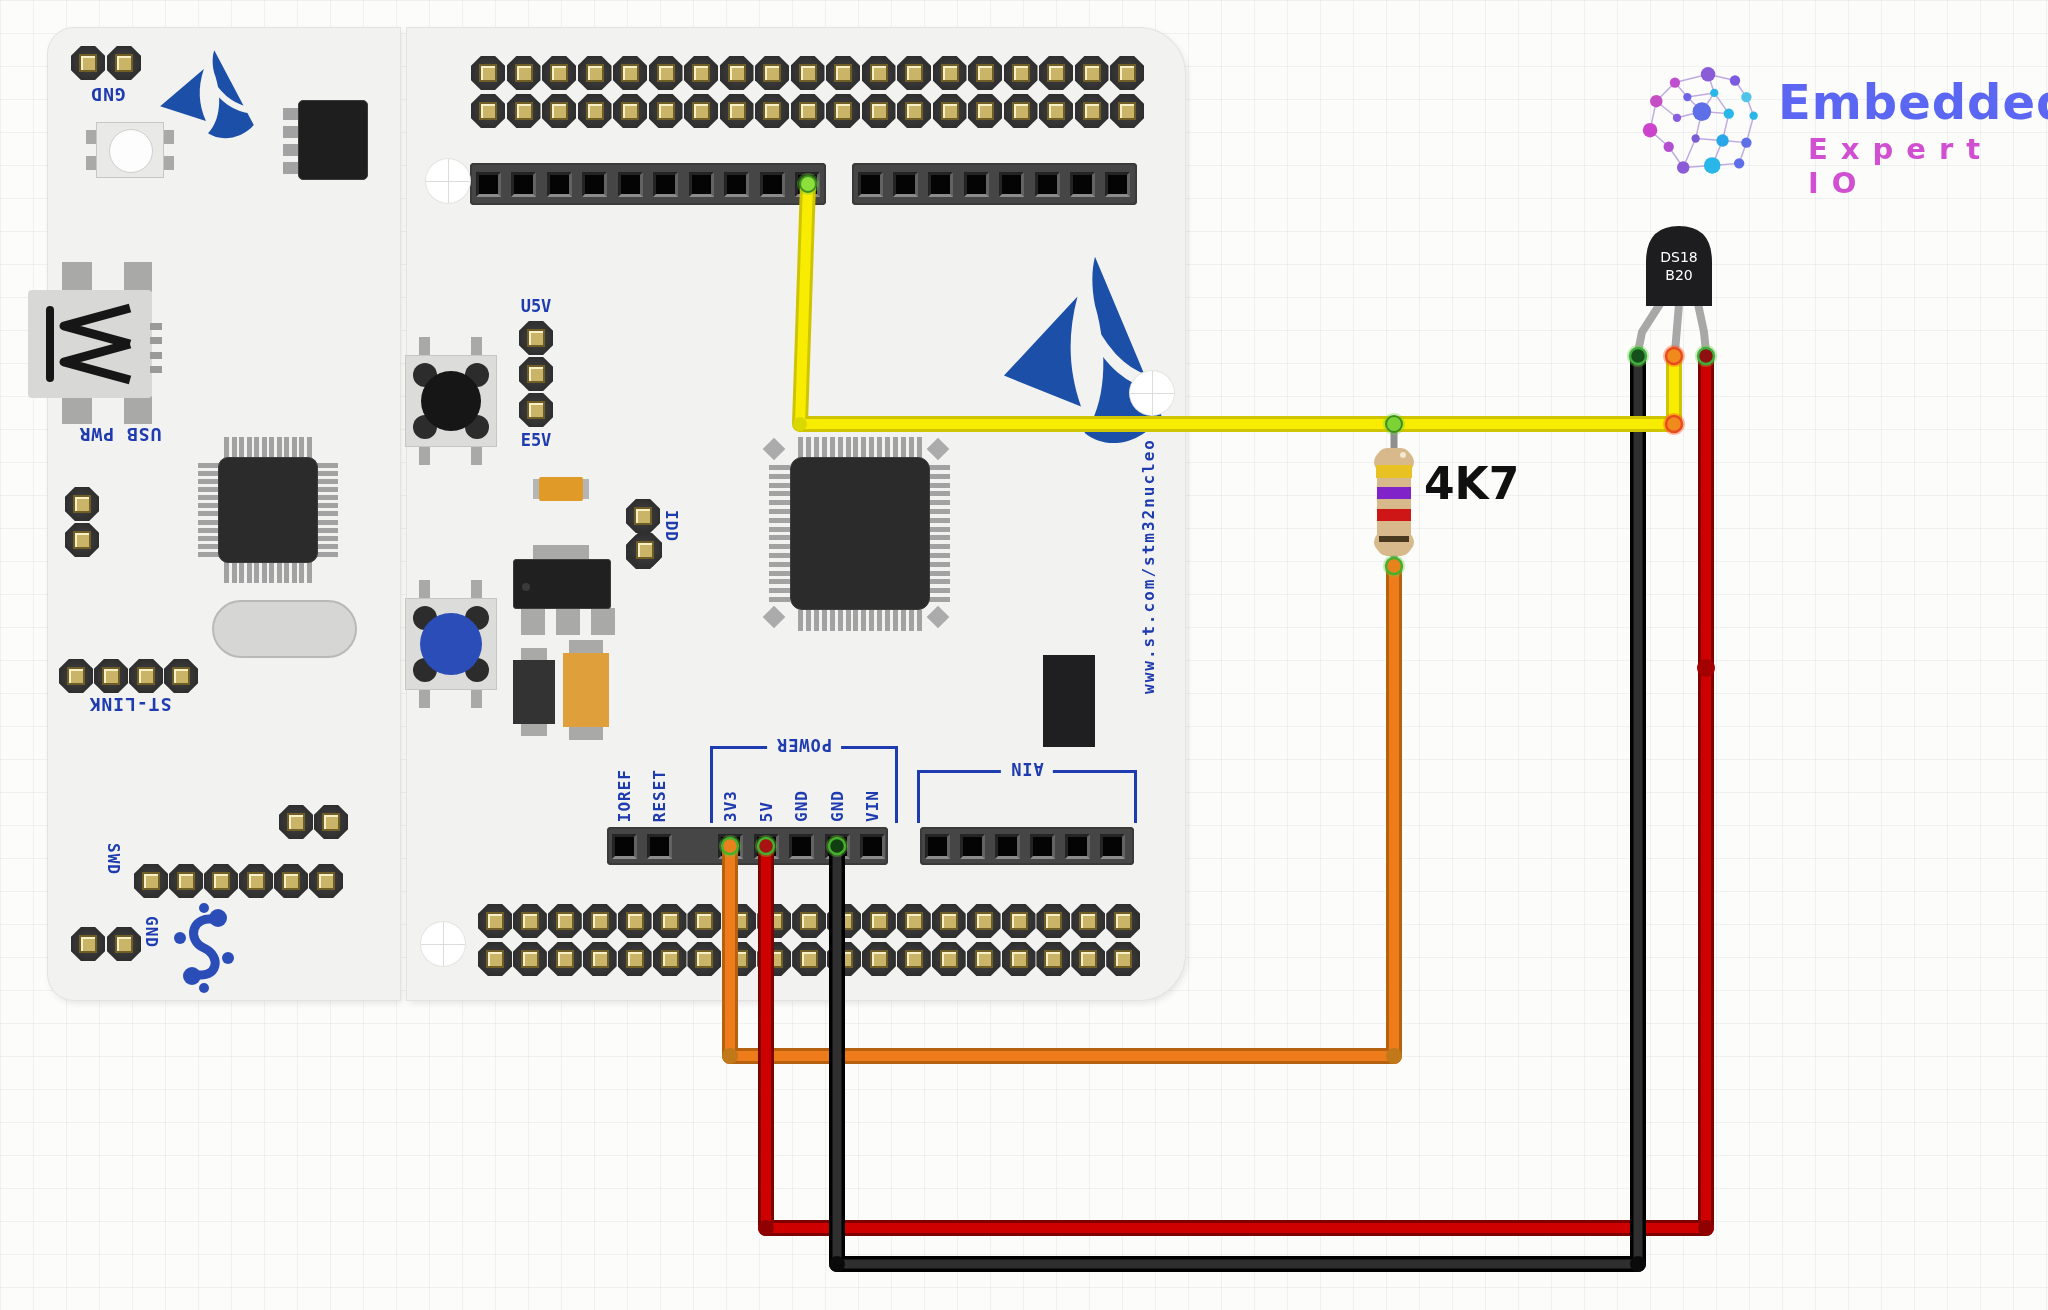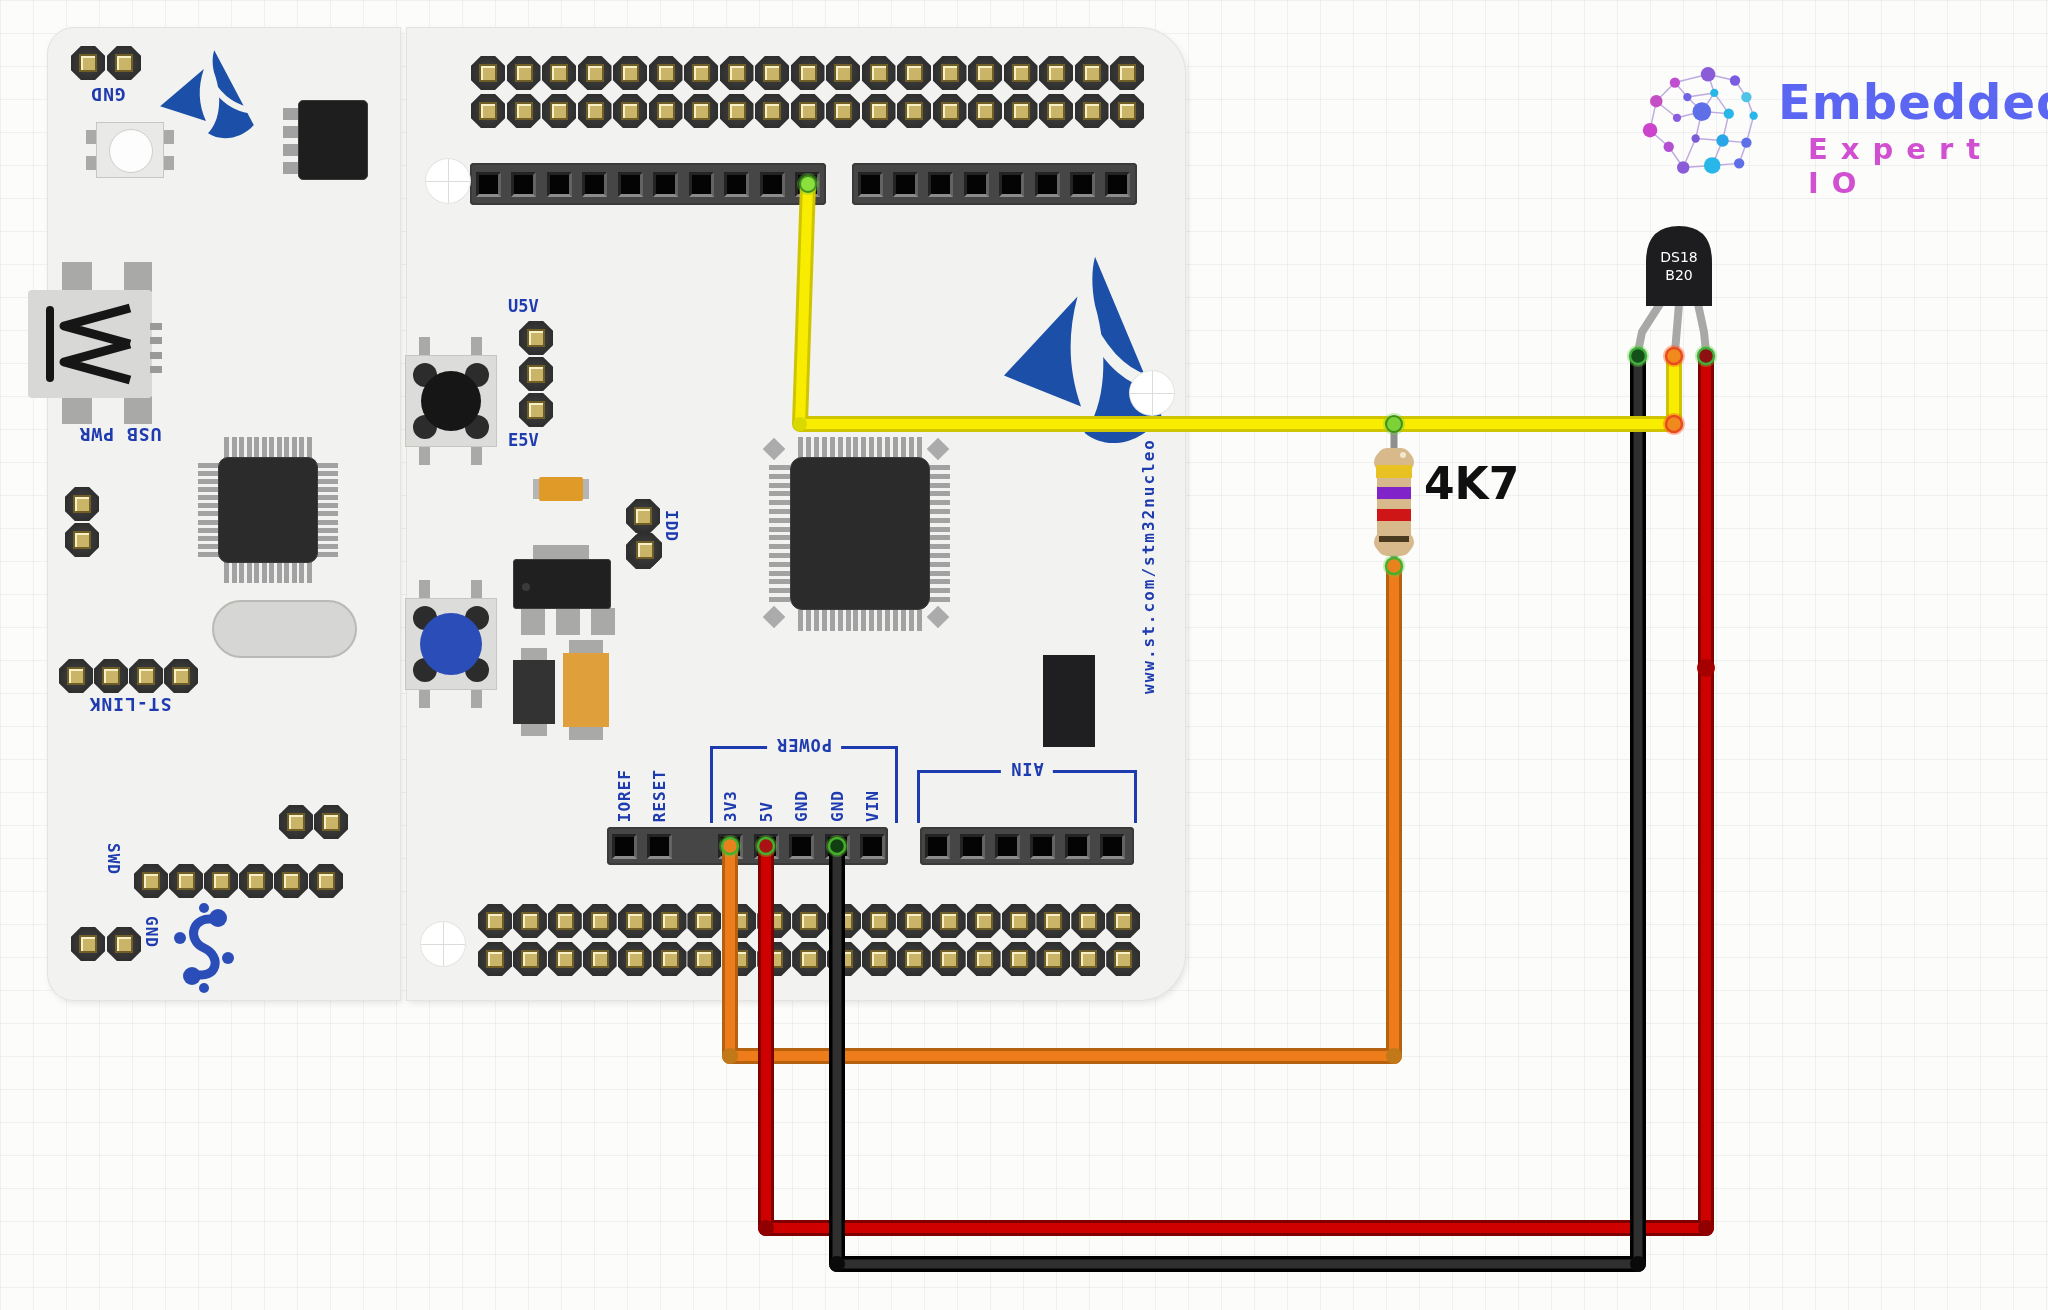"U5V" .hlab { text-align: left -> center }
